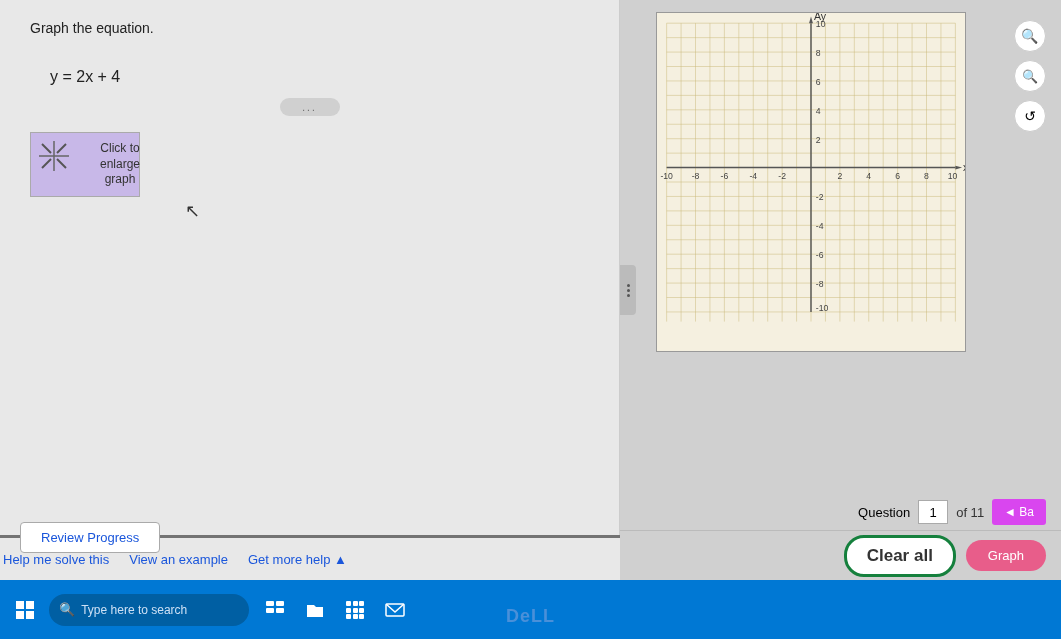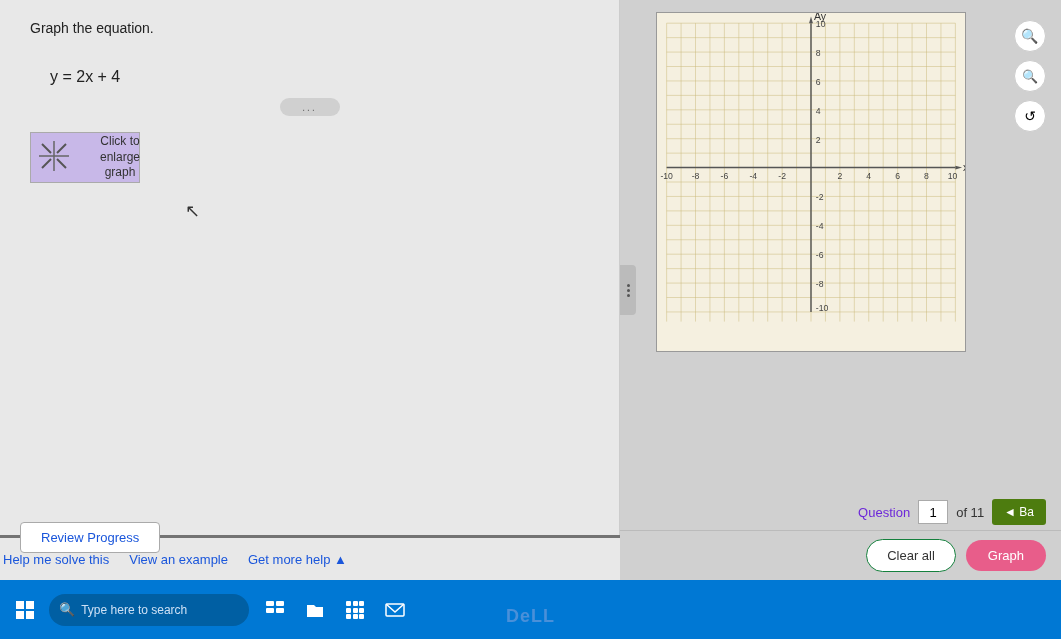"Click to" .graph-tool-box { height: 51px -> 65px }
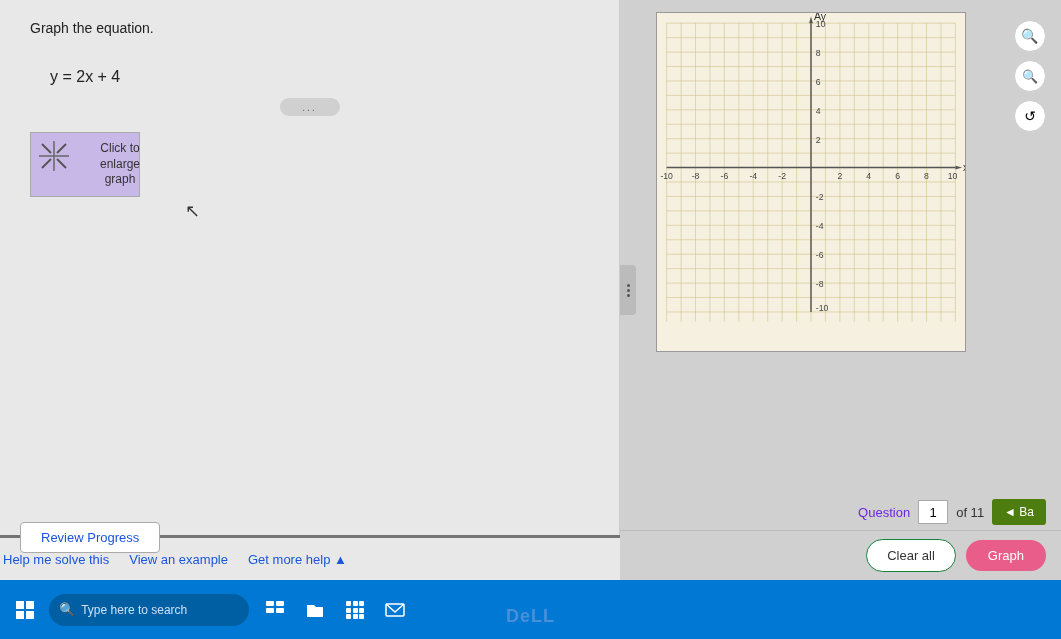"Question" .question-label { color: #6d28d9 -> #000000 }
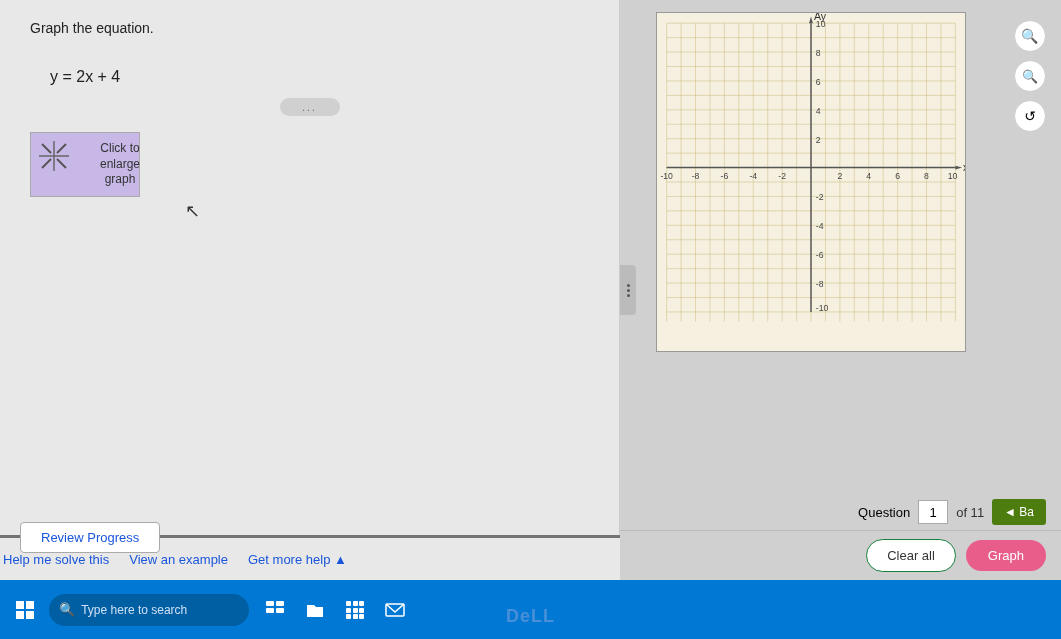"◄ Ba" .nav-btn { background: #4d7c0f -> #d946ef }
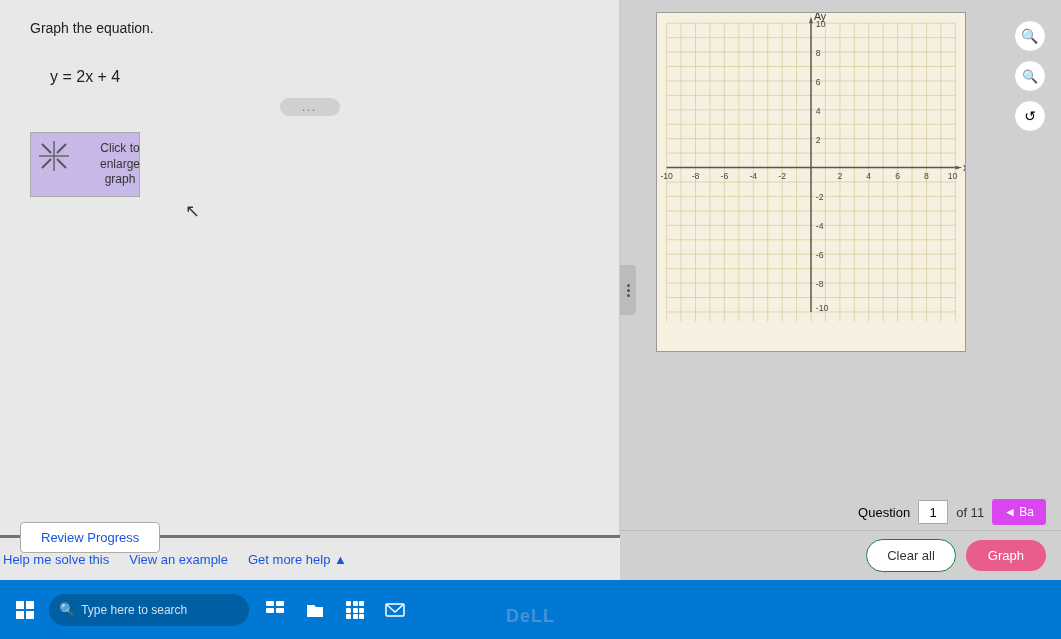"Clear all" .clear-all-btn { border: 1px solid #15803d -> 3px solid #15803d; font-size: 13px -> 17px; font-weight: none -> bold }
